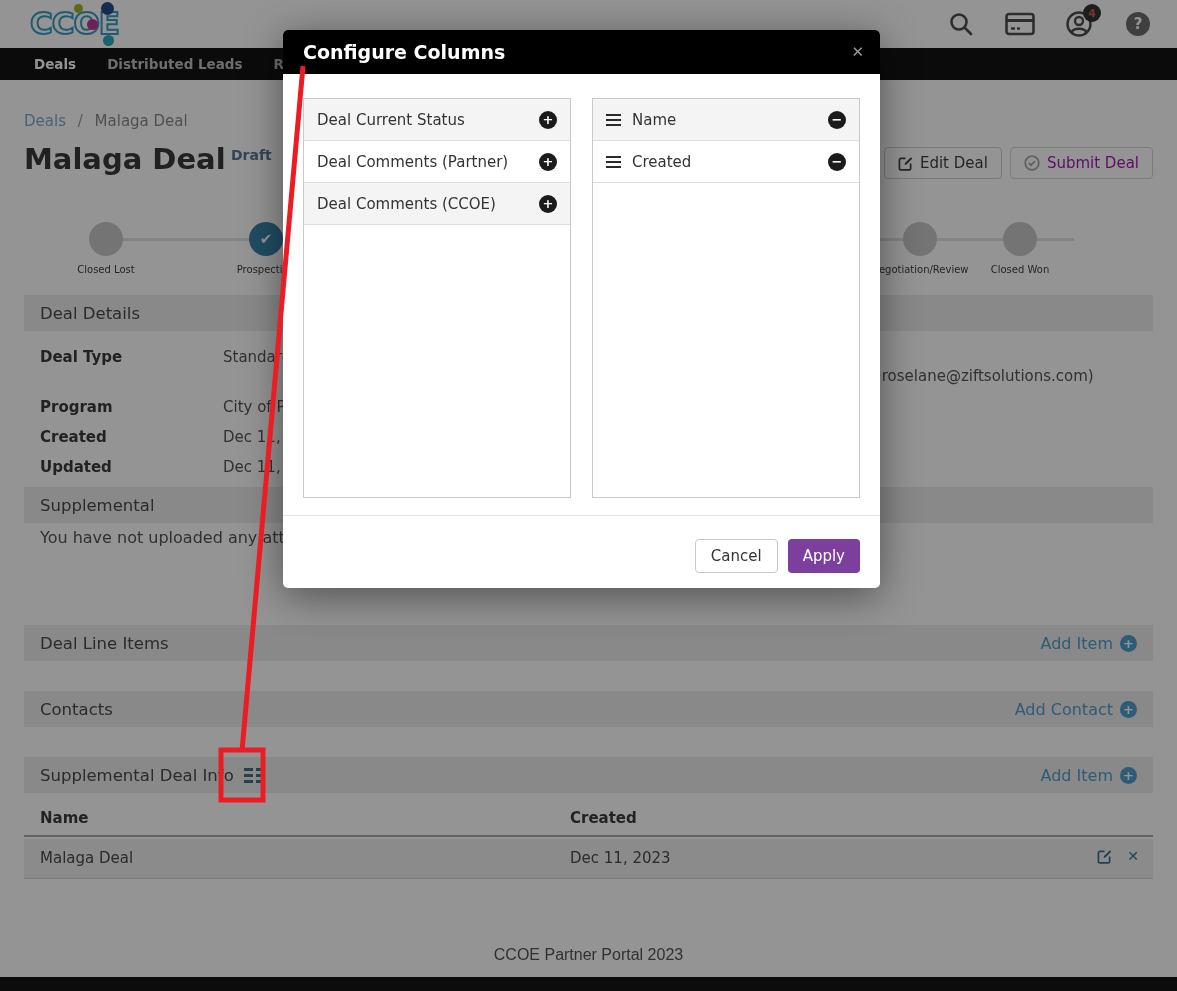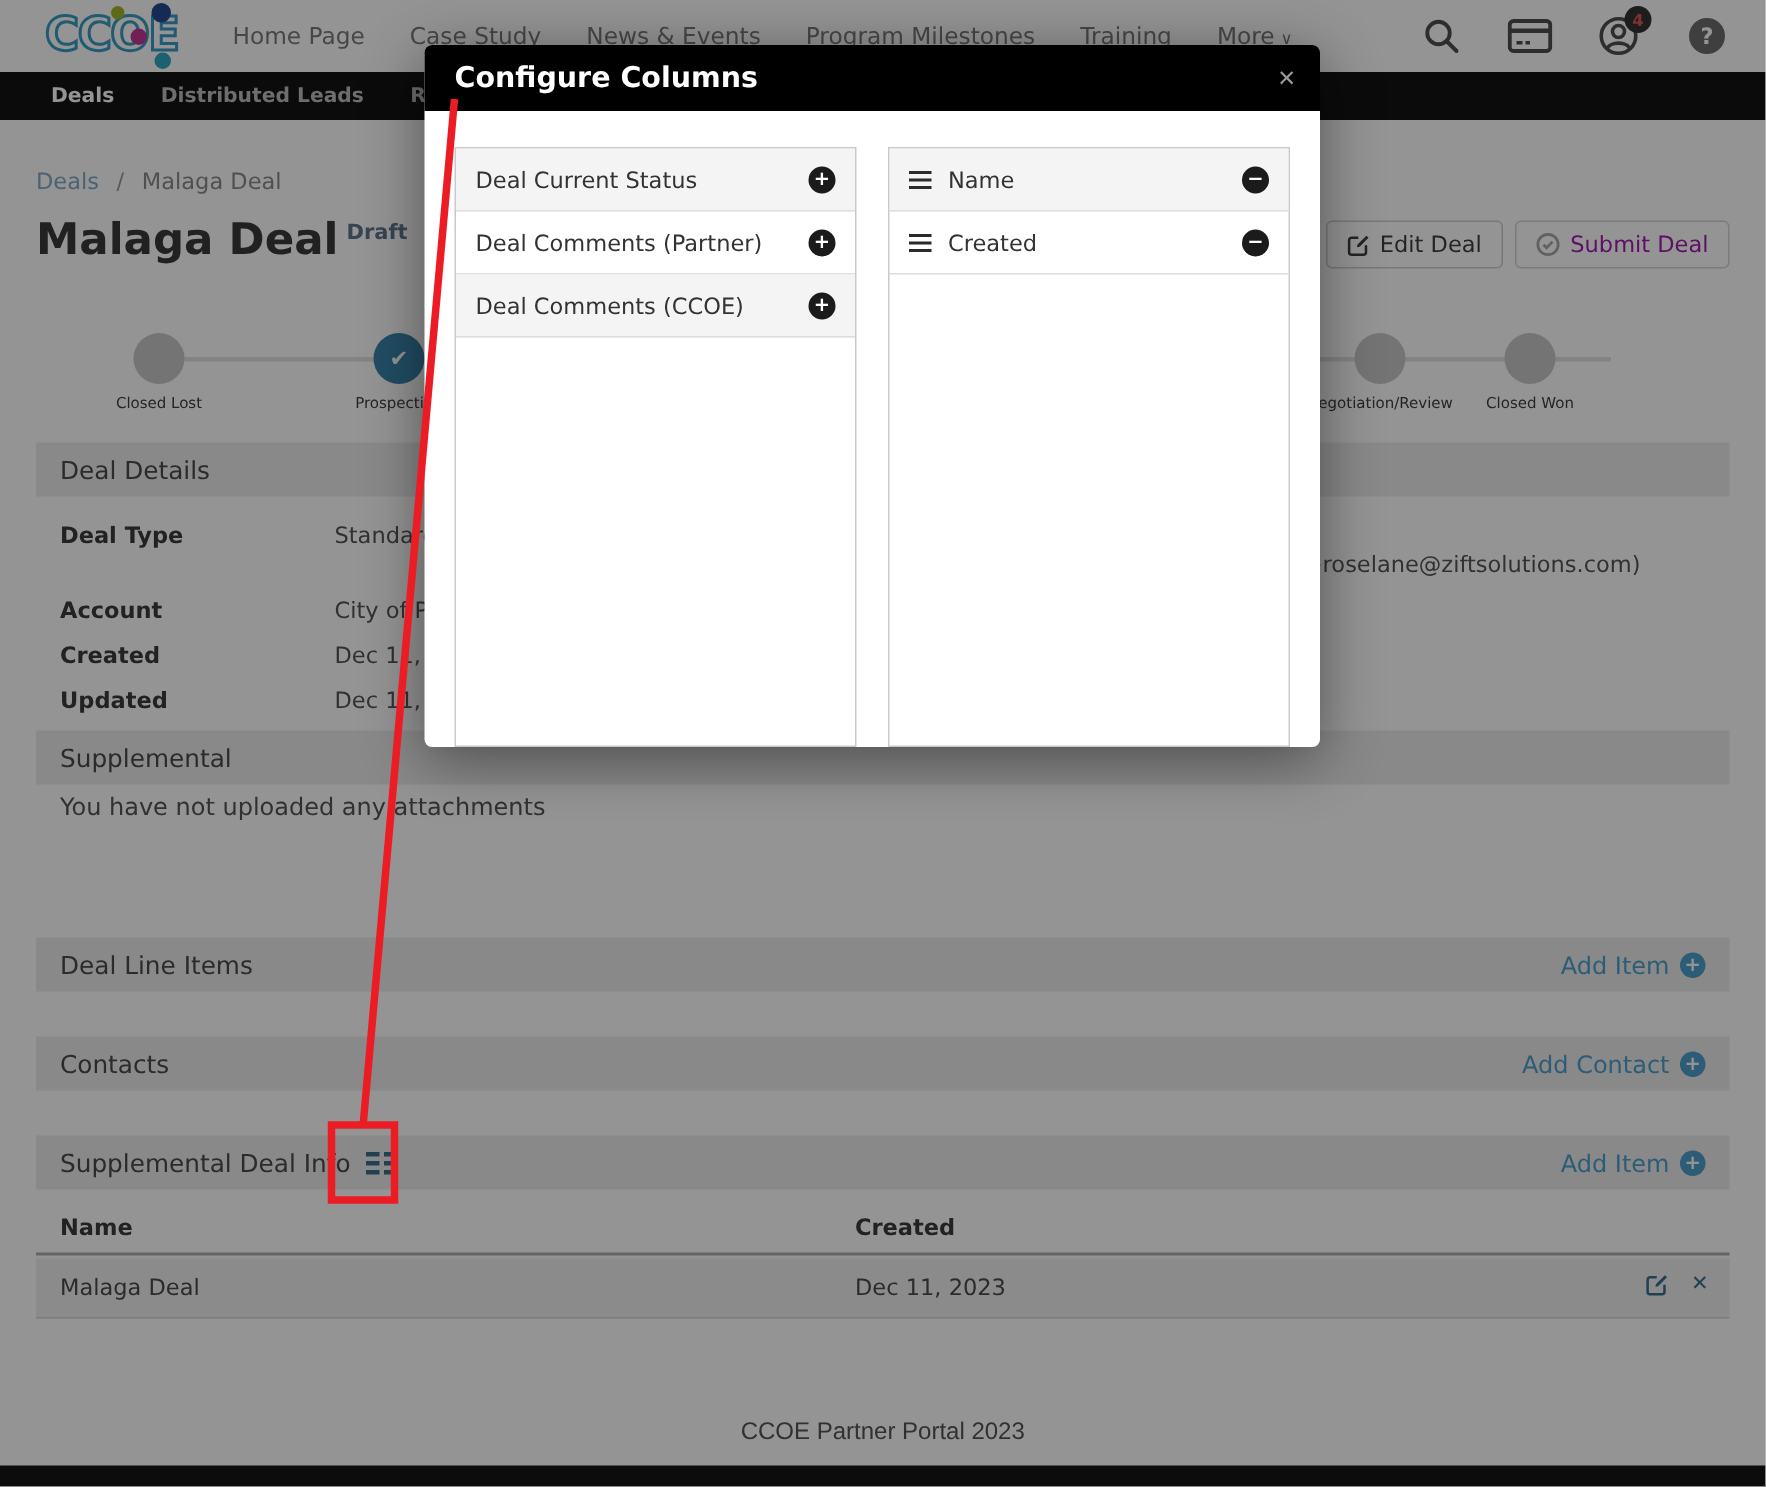"Home Page" nav.topnav-items { html: <nav> <span>Home Page</span> <span>Case Study</span> <span>News &amp; Events</span> <span>Program Milestones</span> <span>Training</span> <span><span>More</span><span>∨</span></span> </nav> -> none }
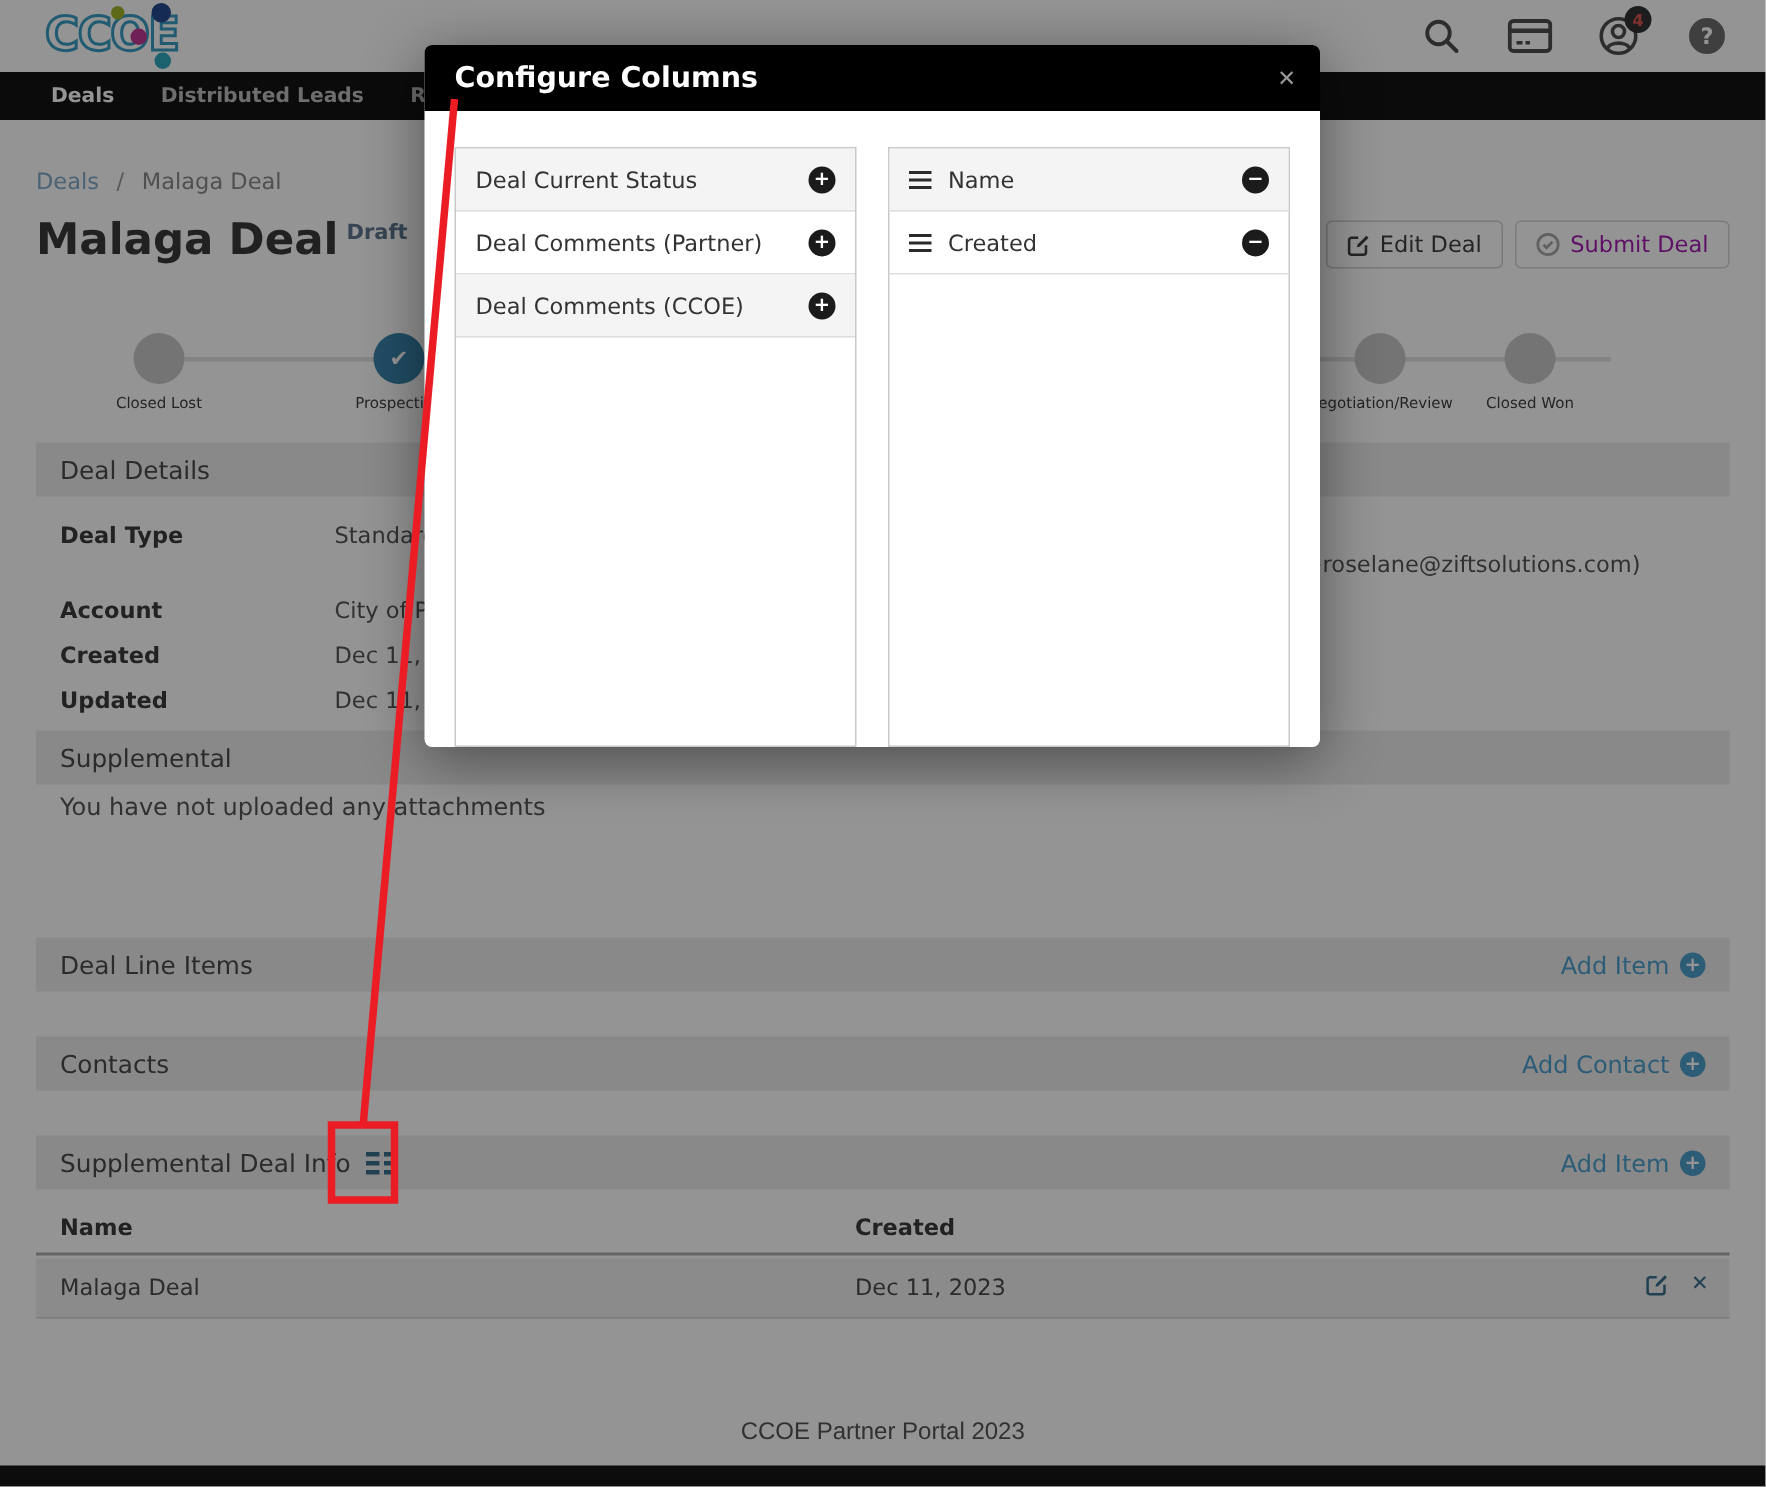"Account" span.flabel { text: Account -> Program }
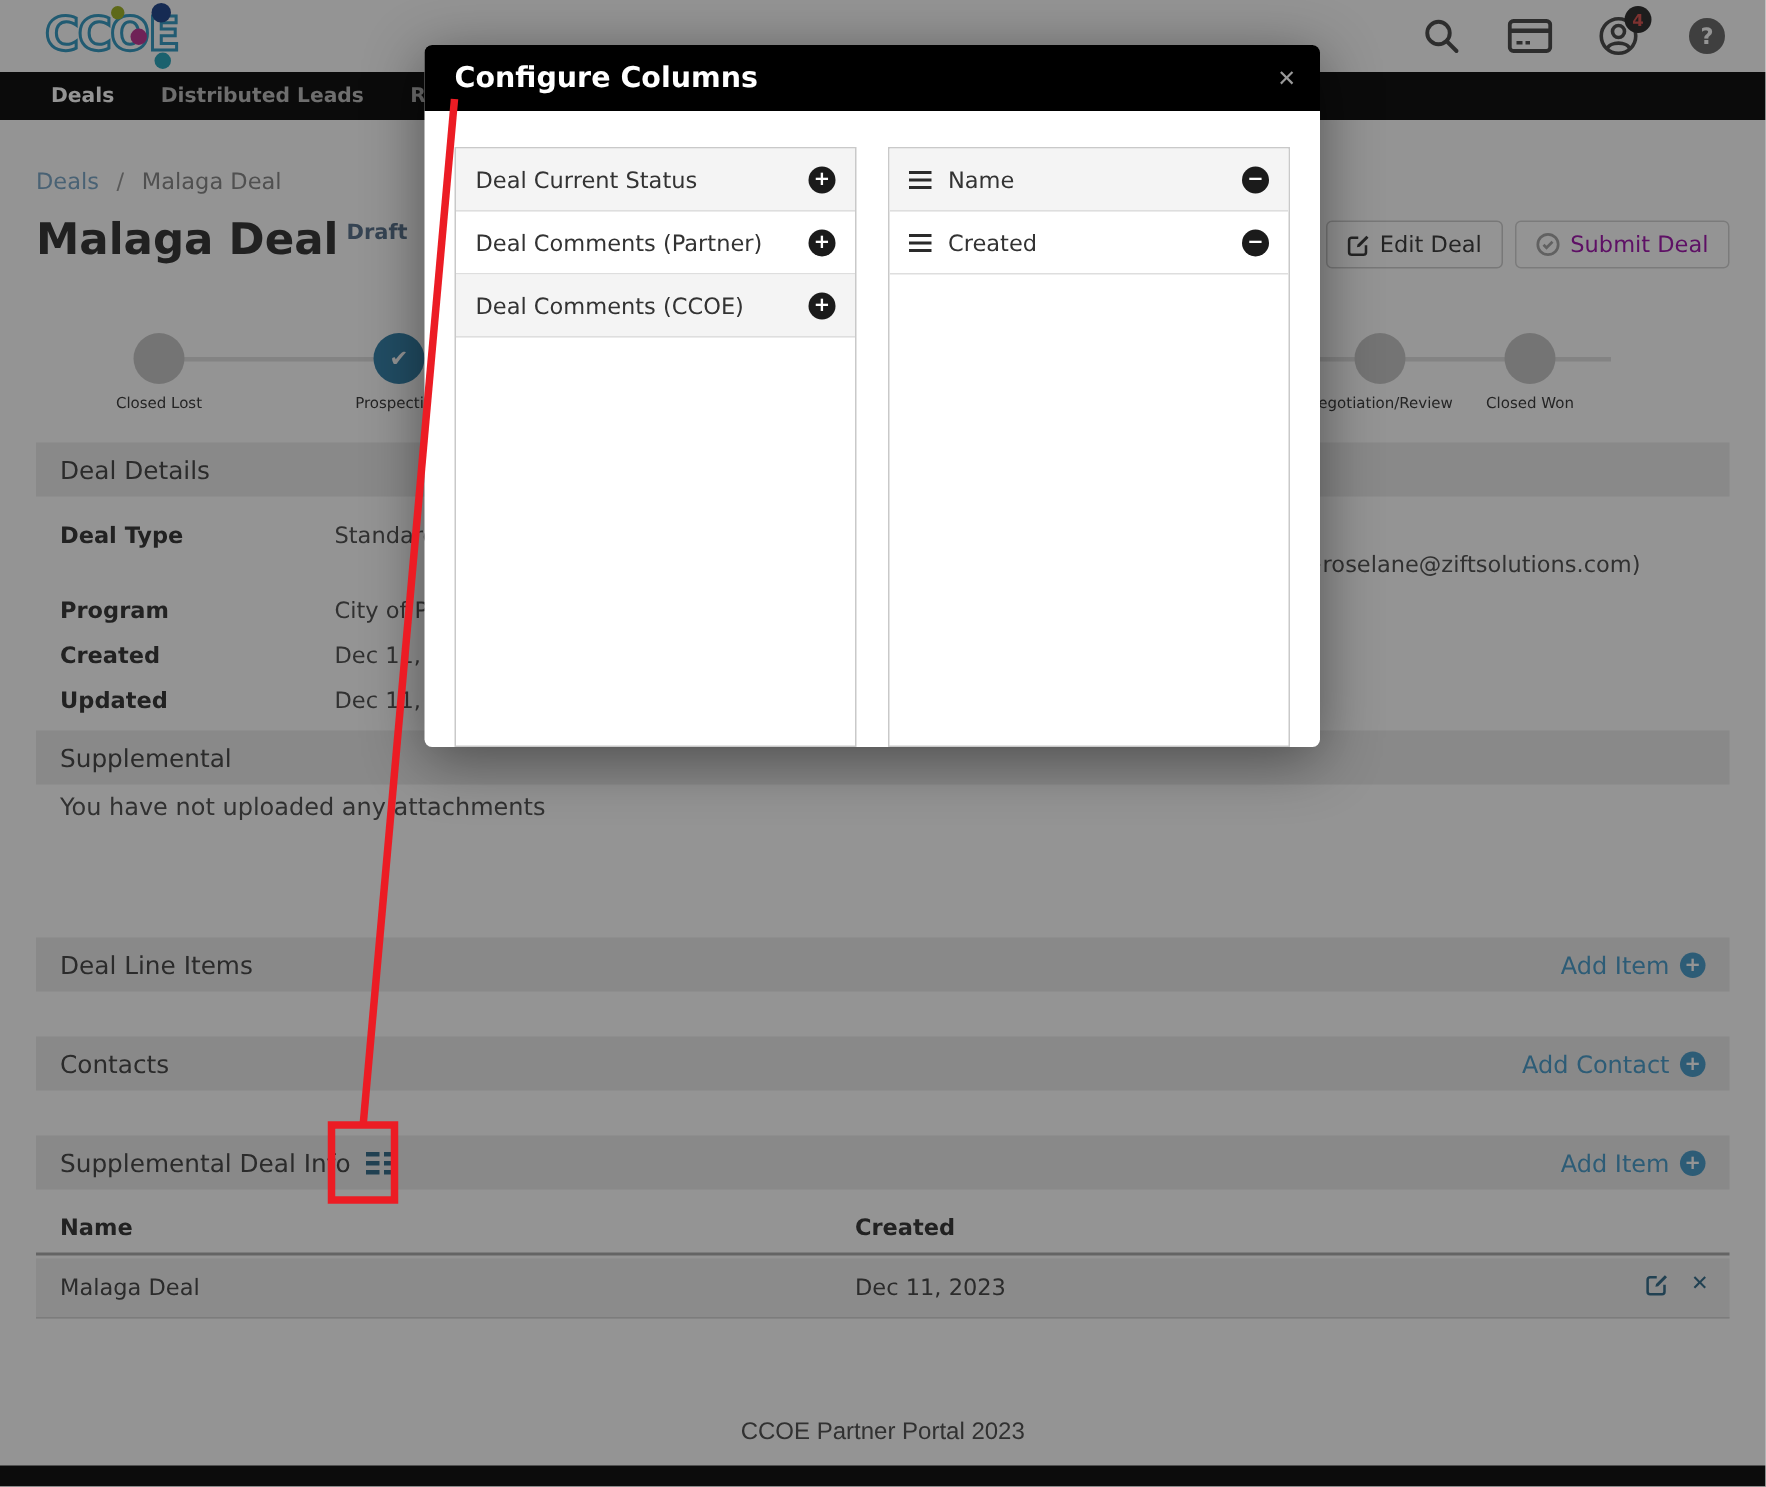"Cancel" div.modal-footer { html: none -> <div> <button>Cancel</button> <button>Apply</button> </div> }
